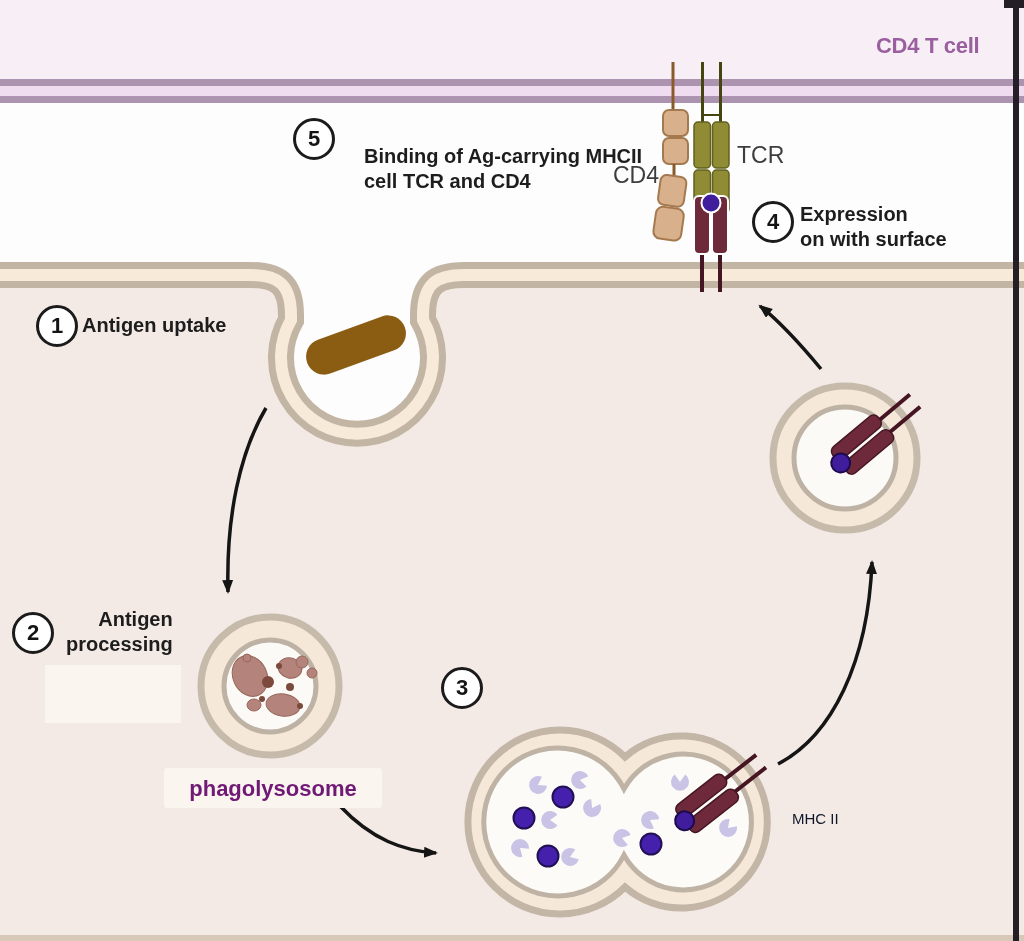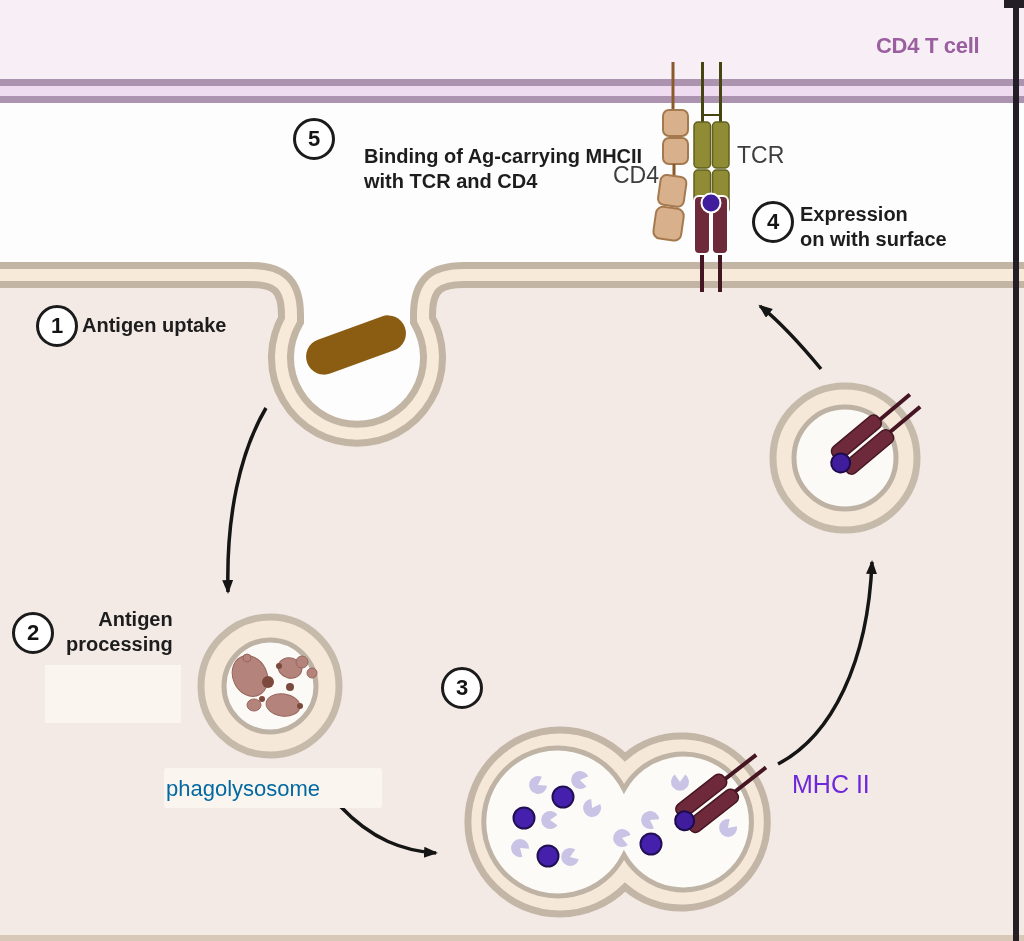"with TCR and CD4" span { text: with -> cell }
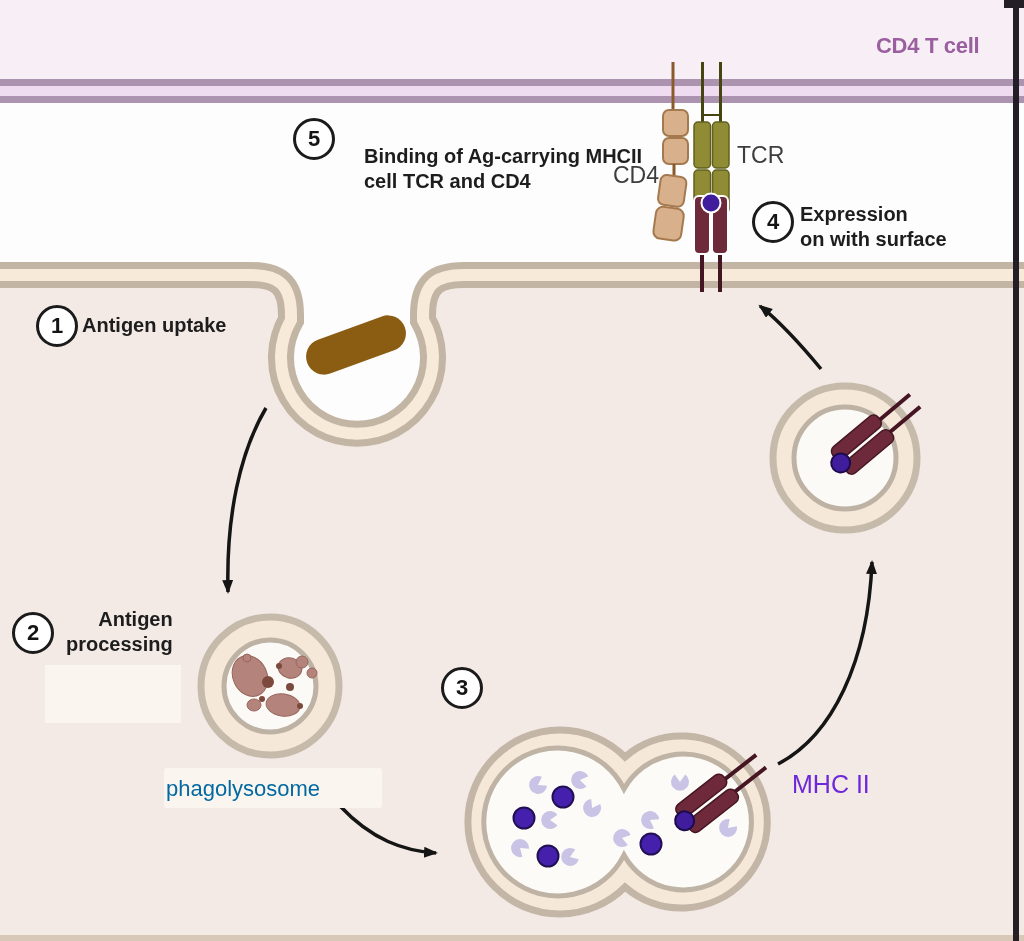"phagolysosome" .phago-label { color: #0369a1 -> #701a75; font-weight: normal -> bold; text-align: none -> center }
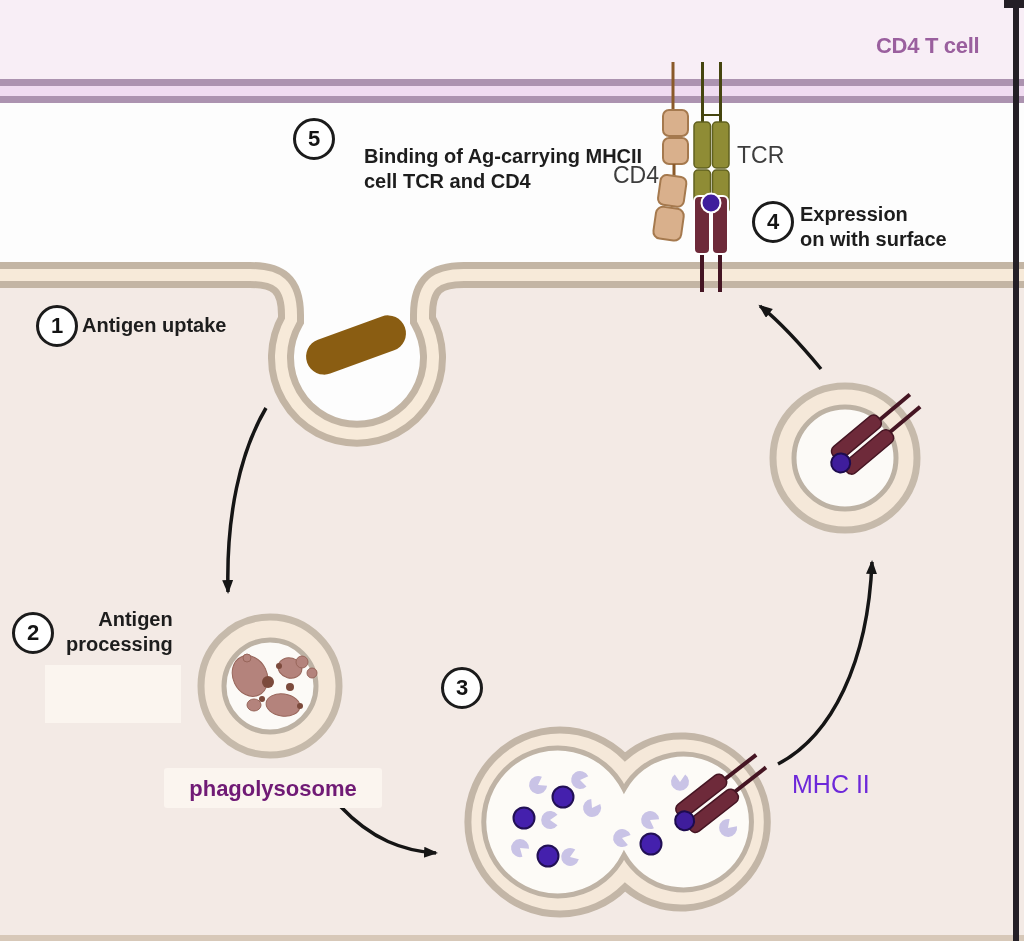"MHC II" .mhc2-label { color: #6d28d9 -> #0f172a; font-size: 25px -> 15px; margin-top: none -> 40px }
